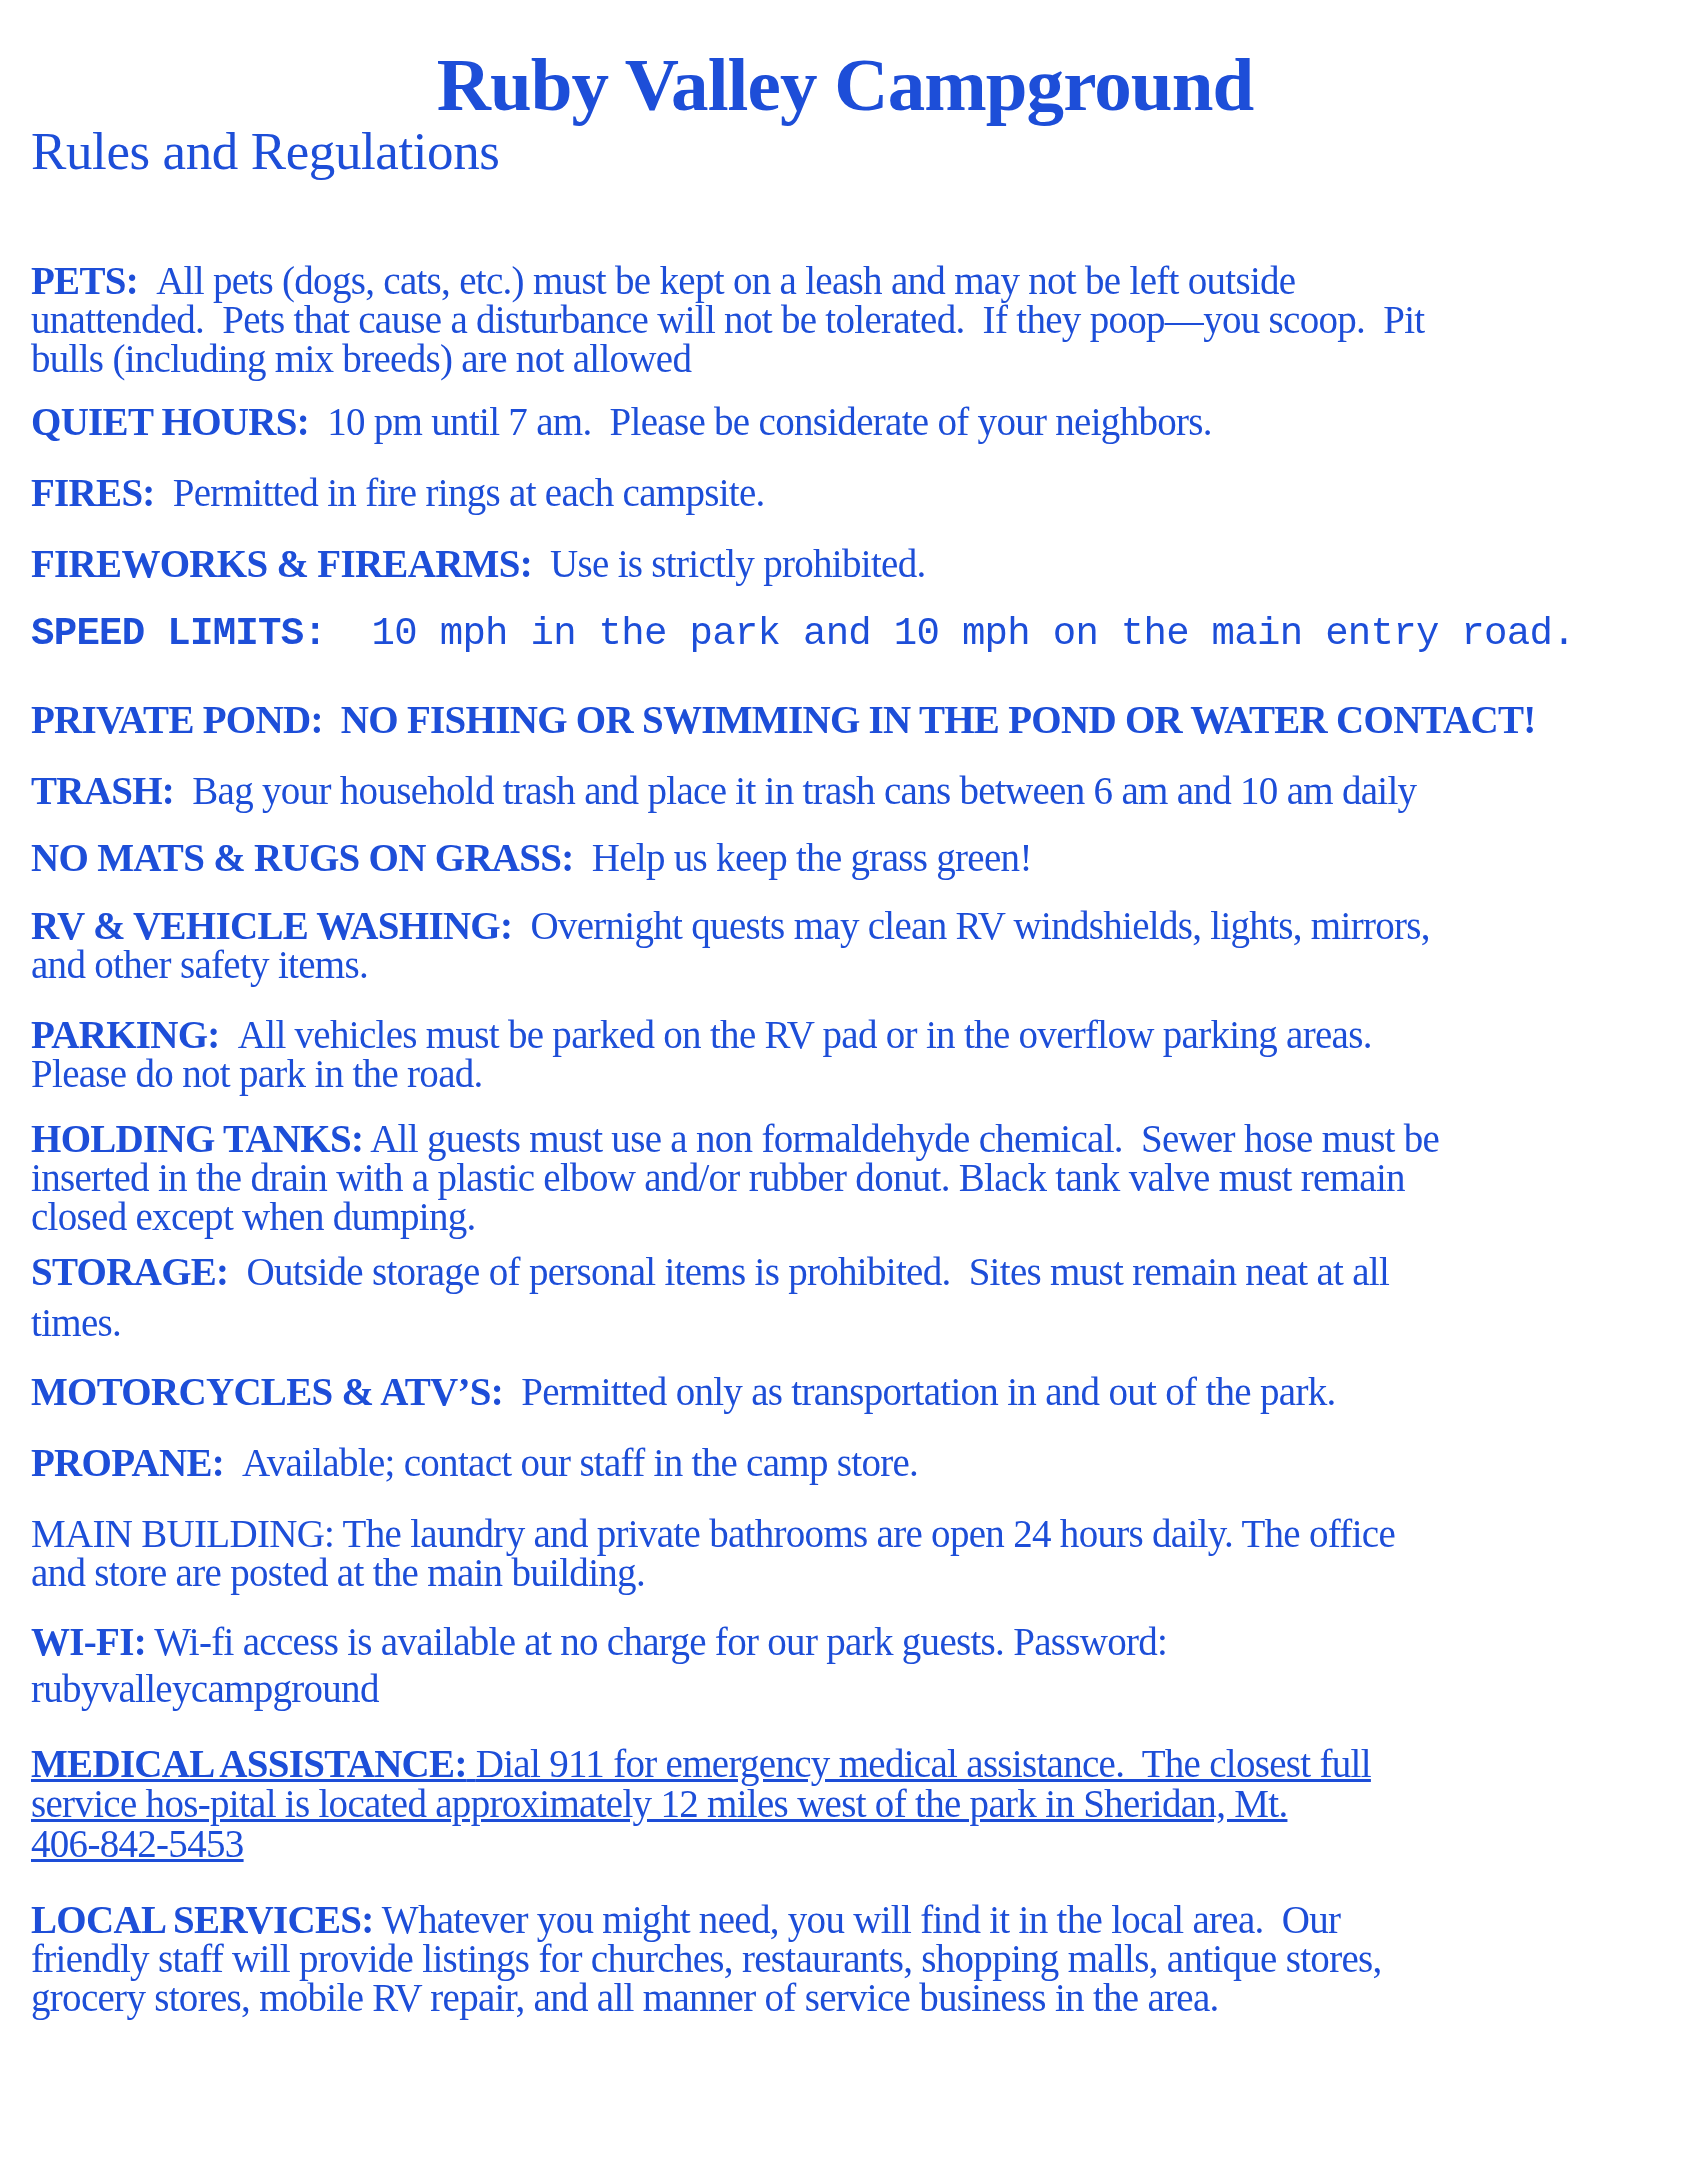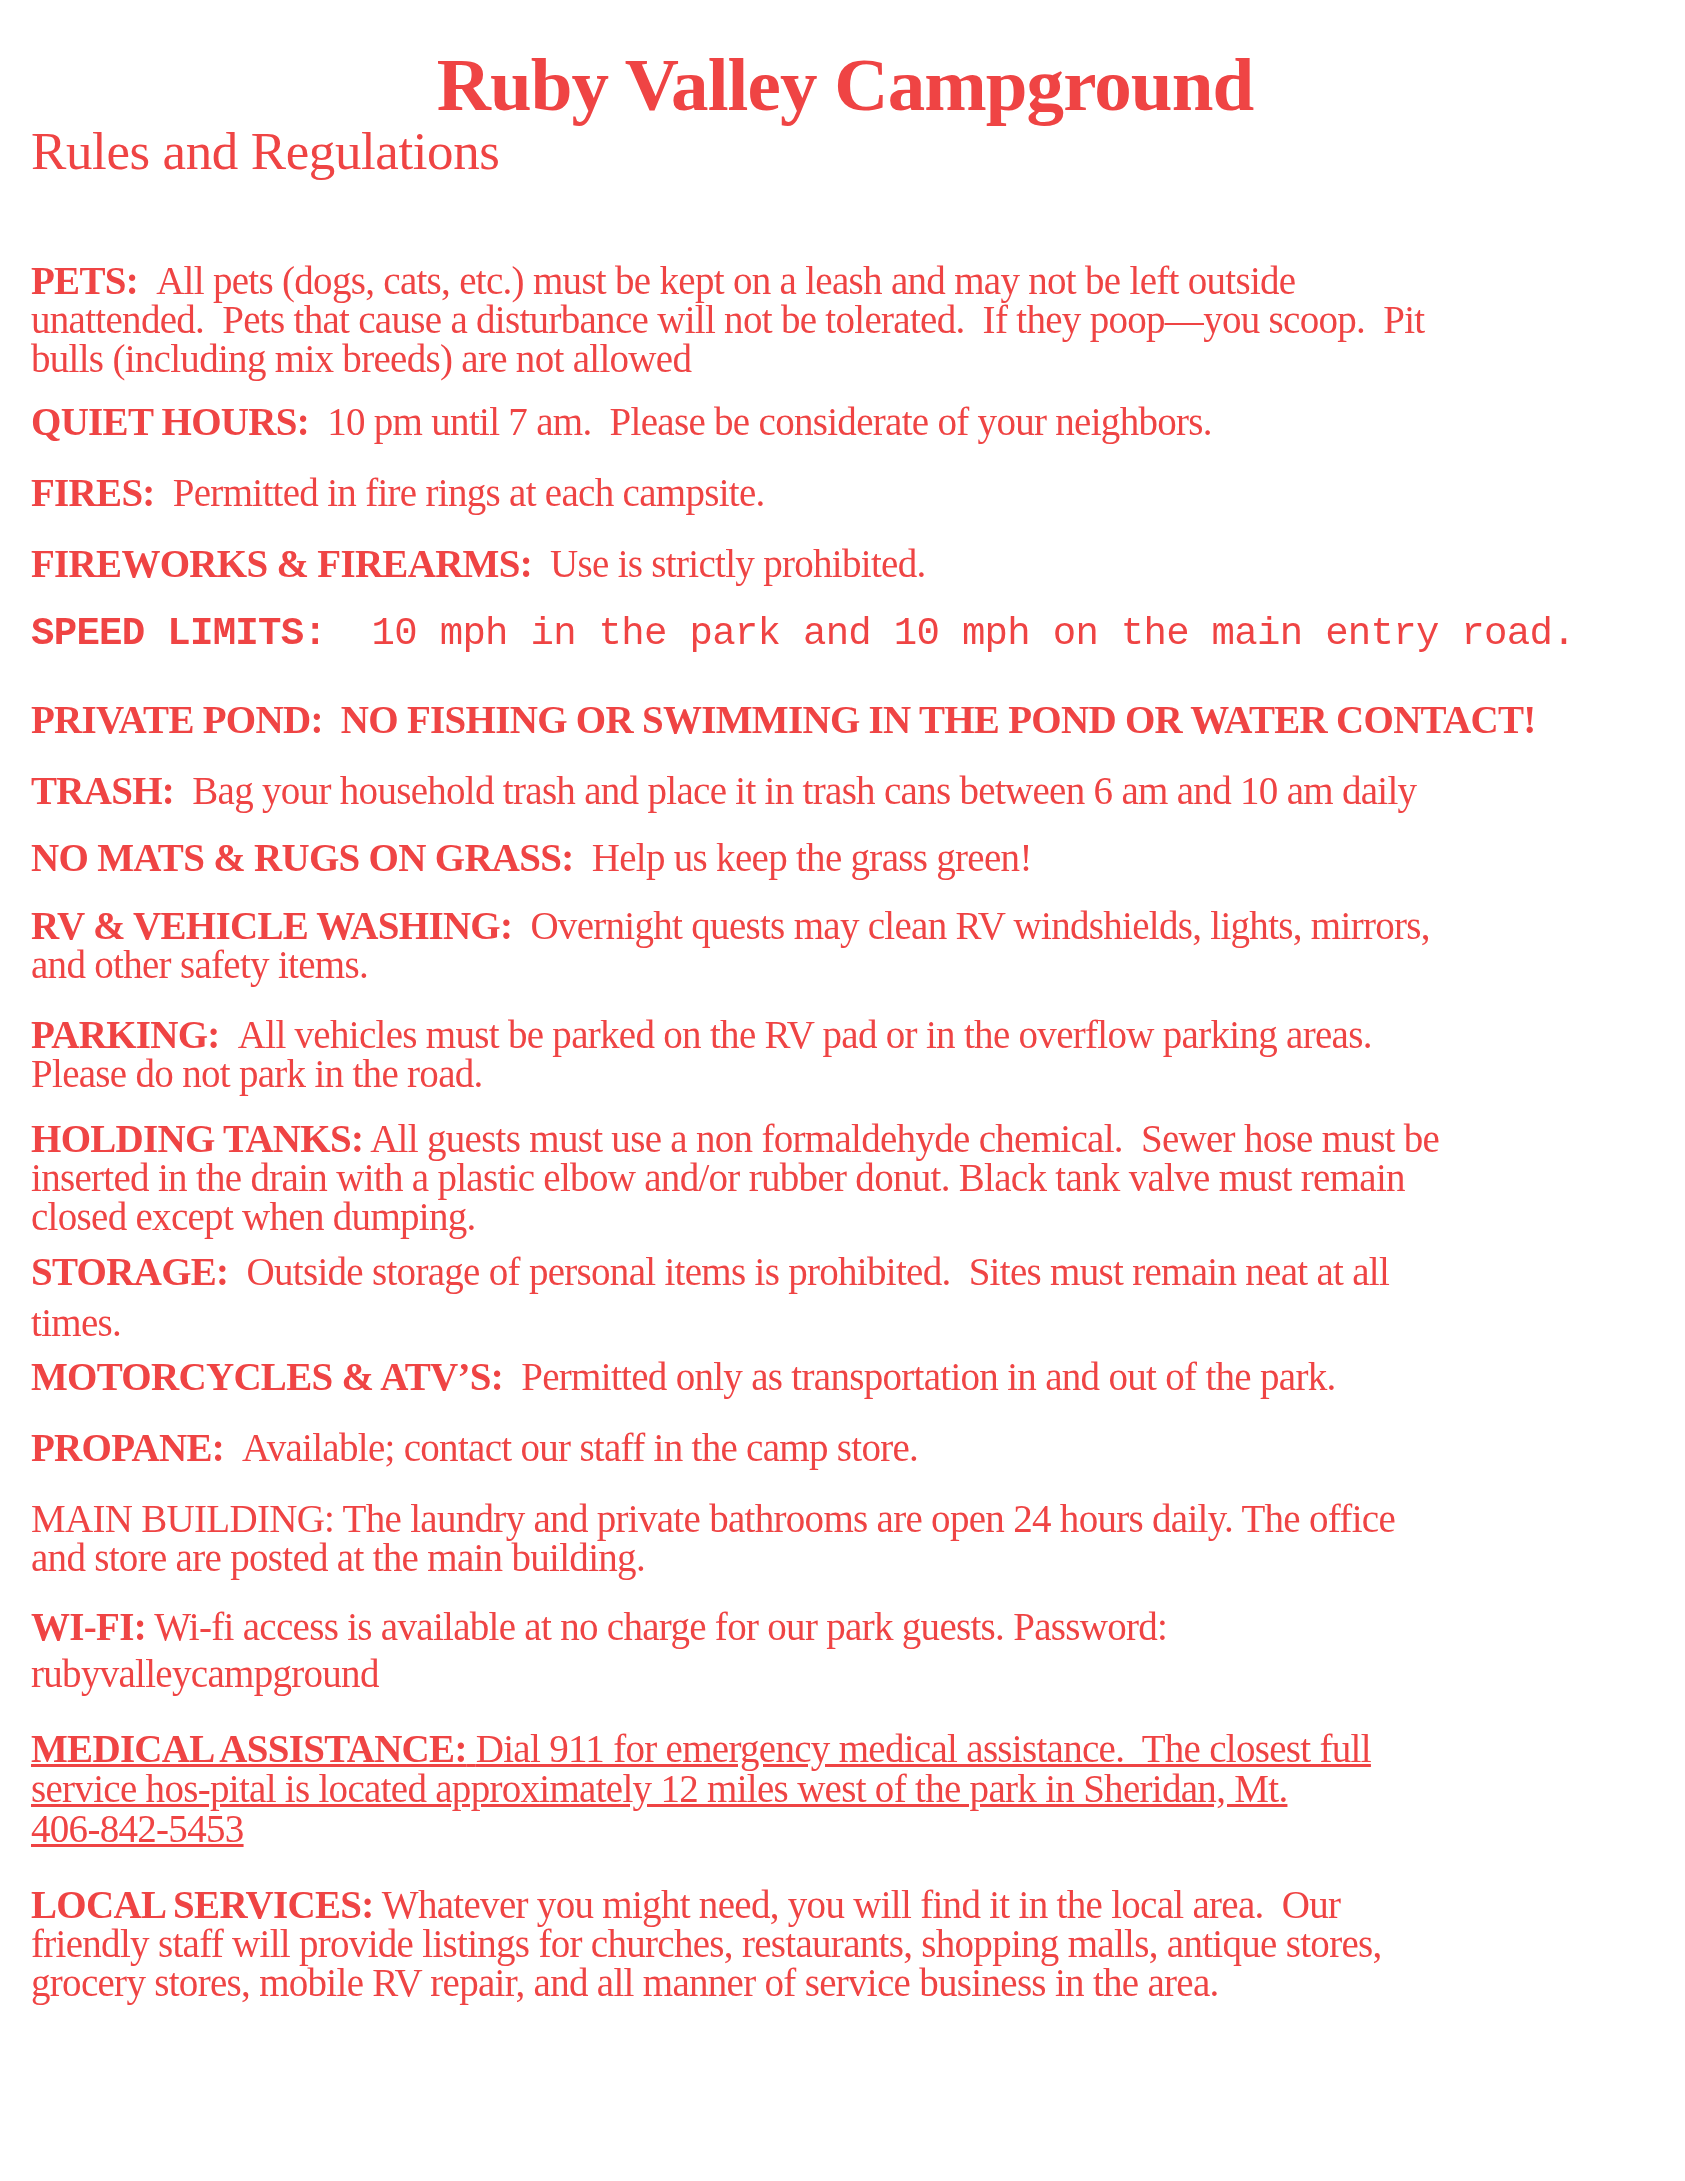"Ruby Valley Campground" .page { color: #ef4444 -> #1d4ed8 }
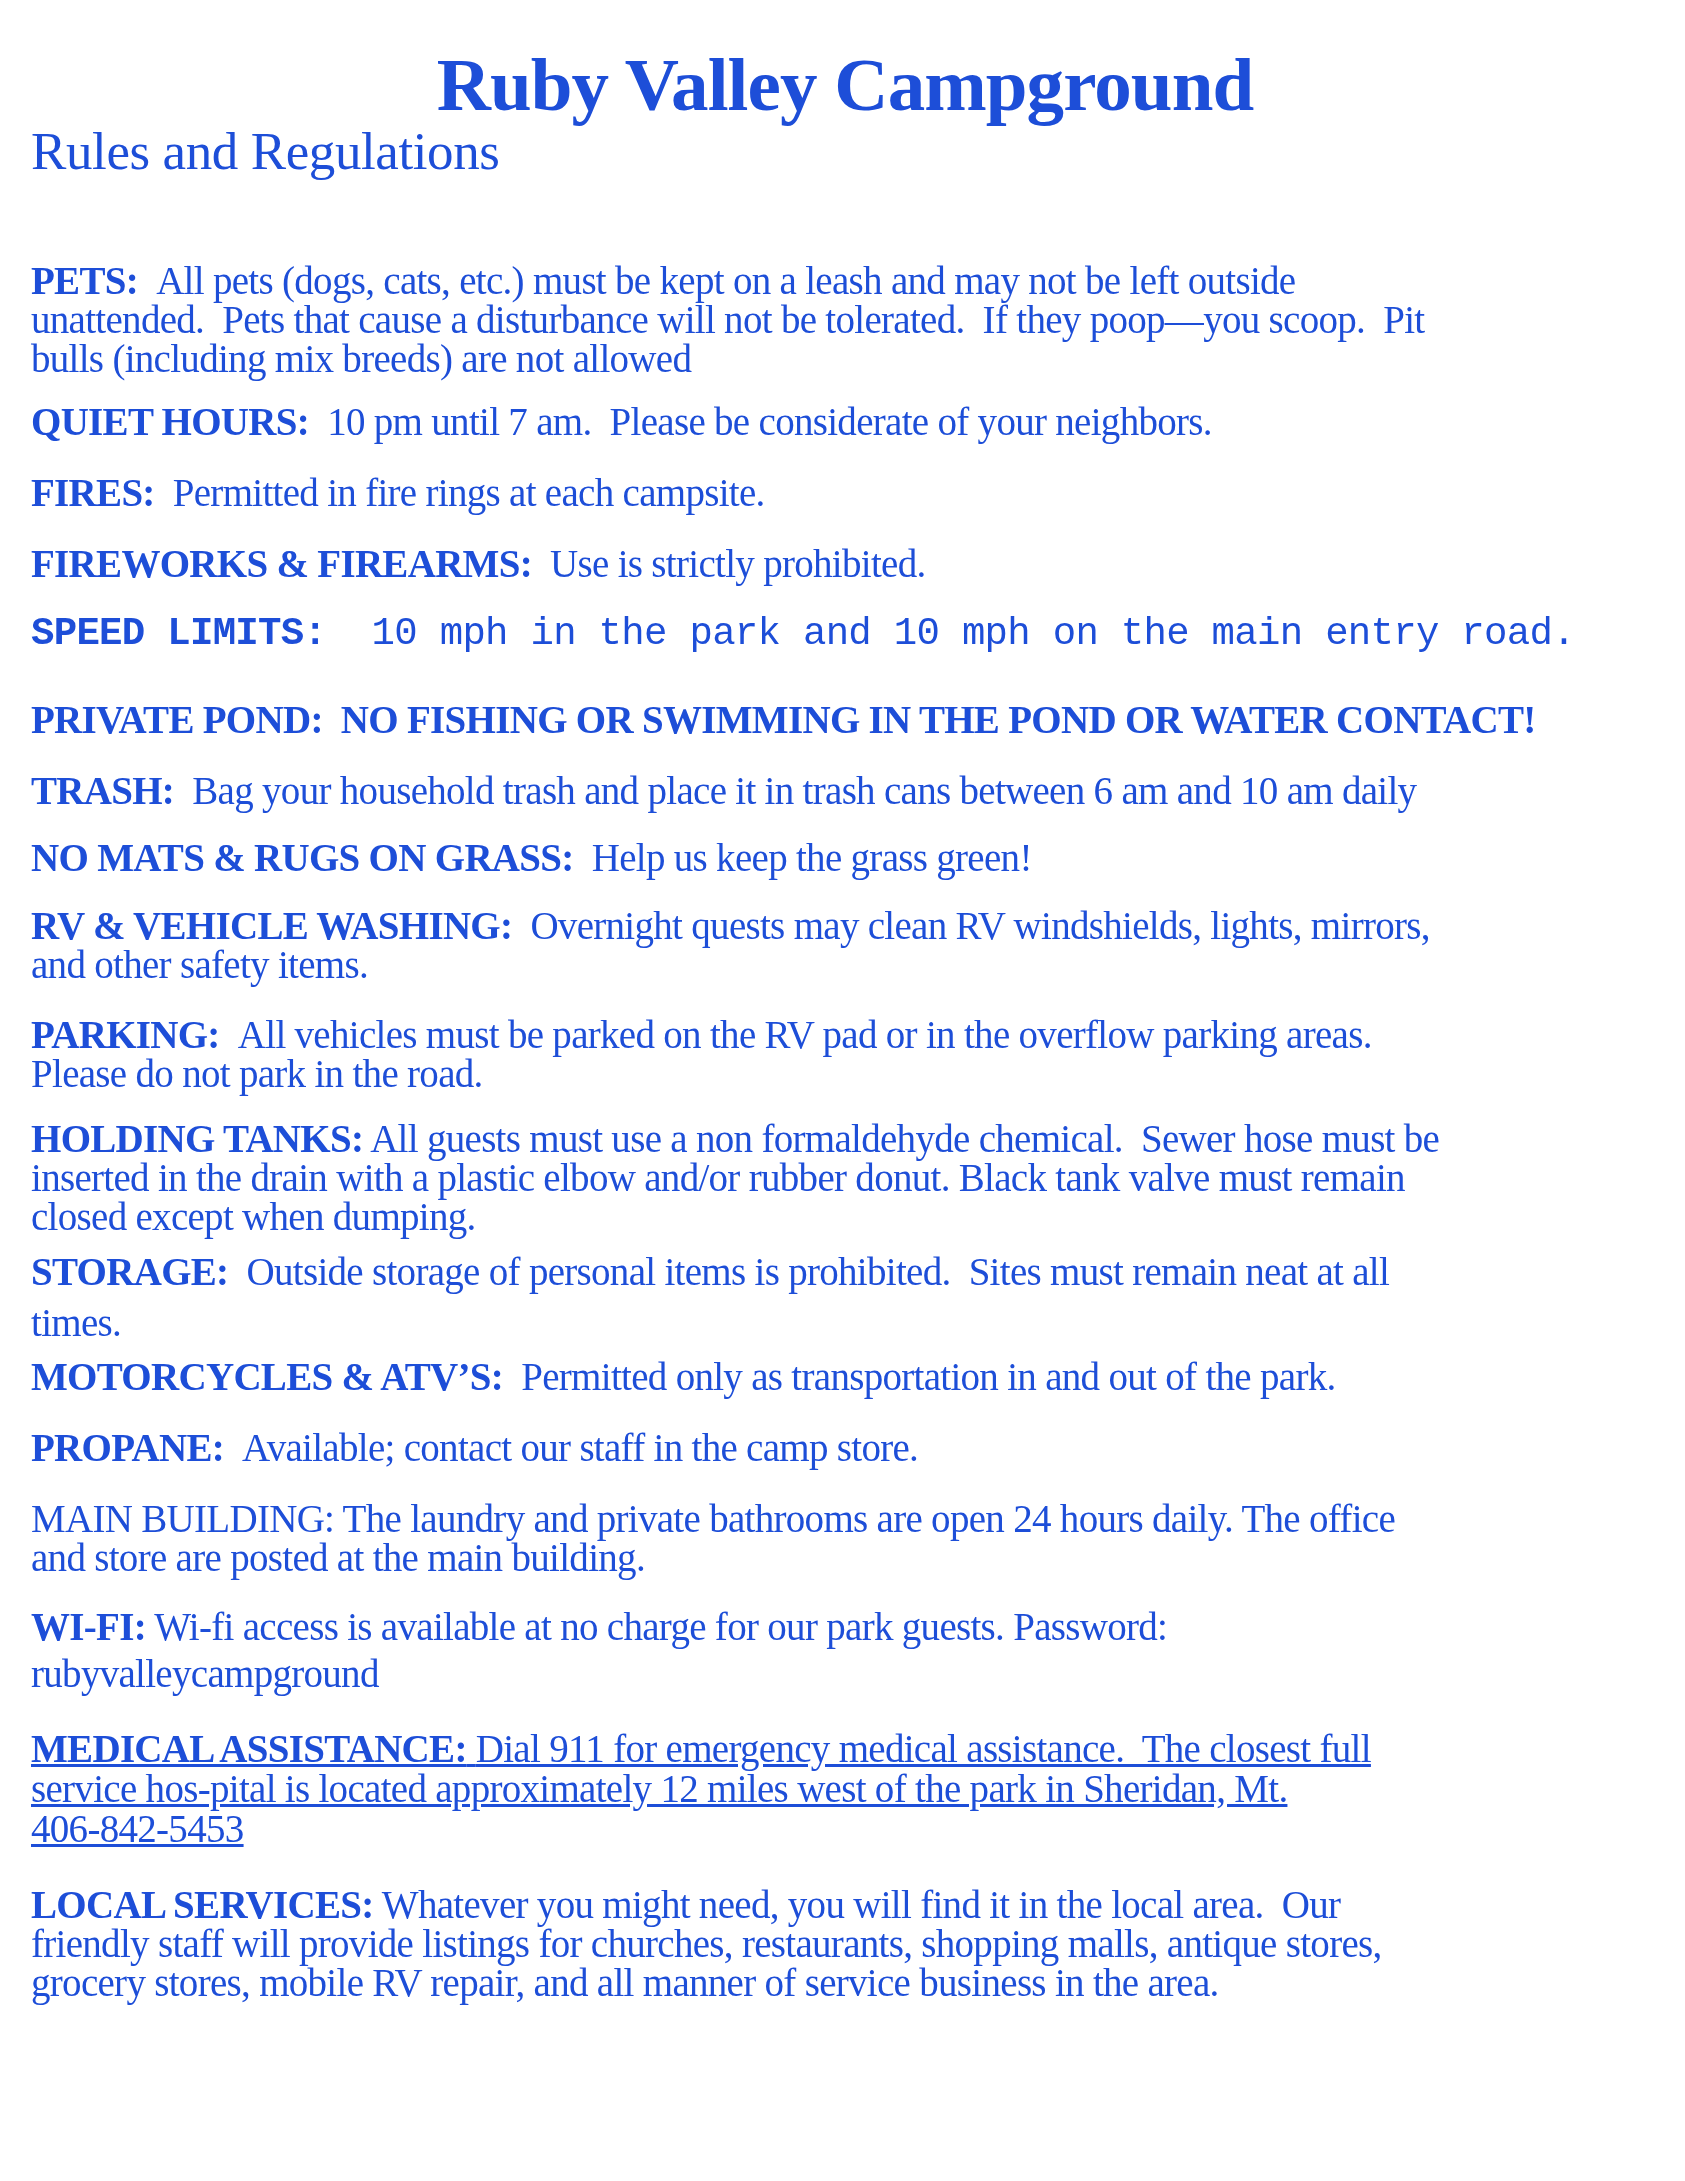"STORAGE: Outside storage of personal" p.rule { margin-bottom: 9px -> 24px }
